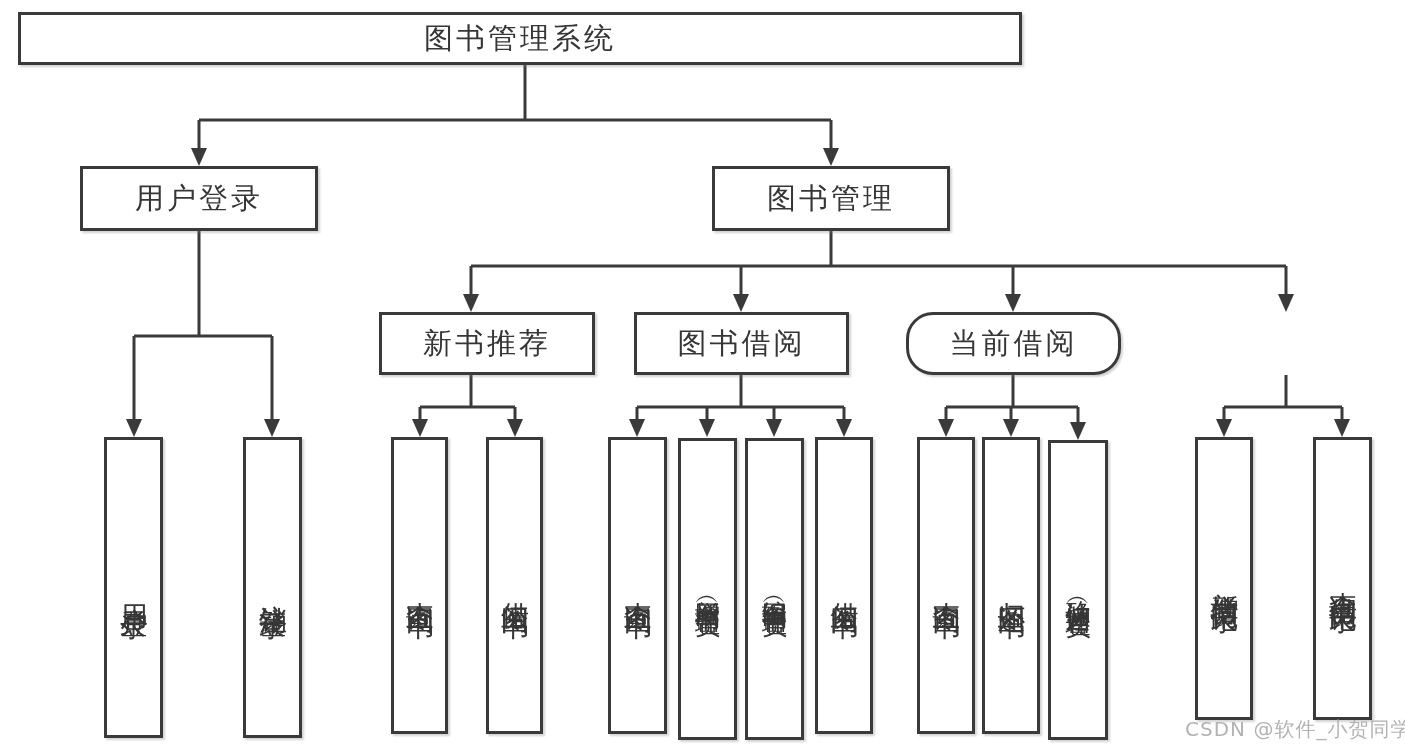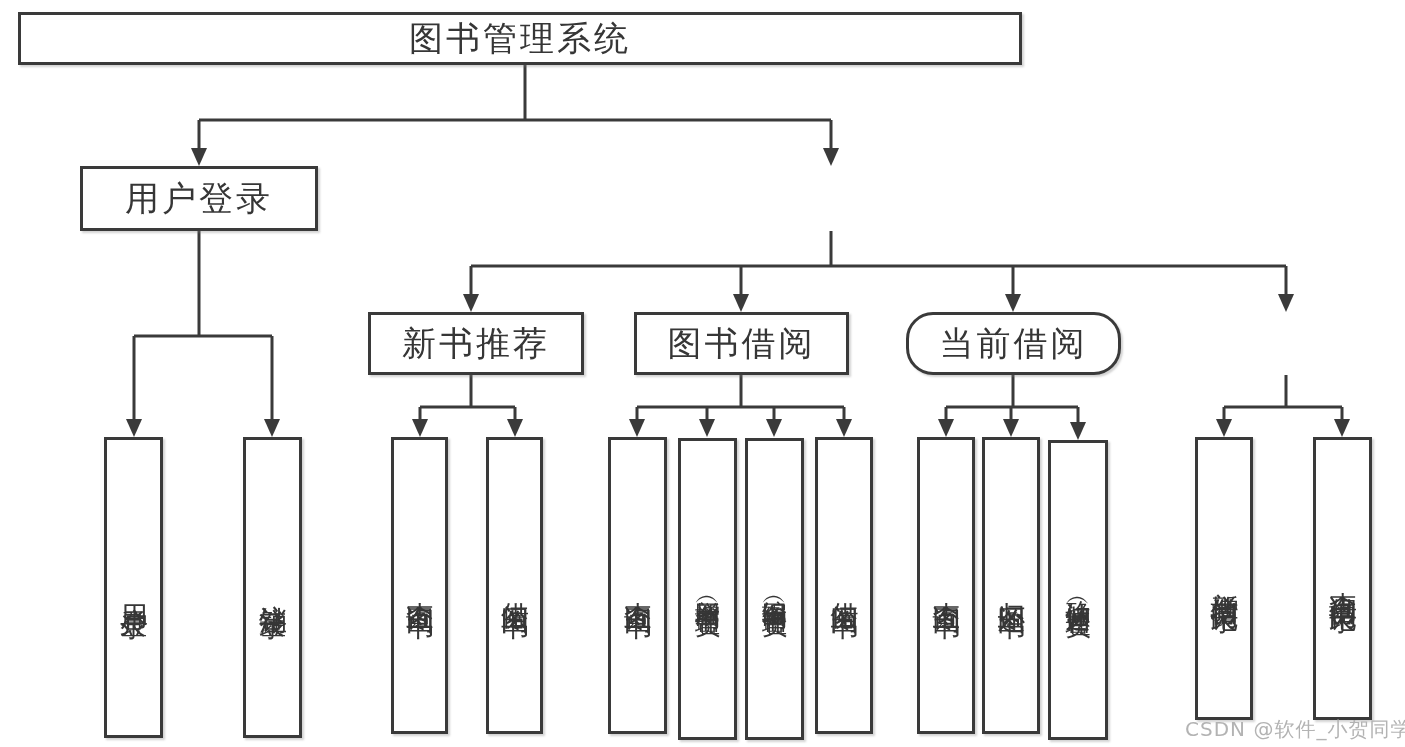"图书管理系统" .hbox span { font-size: 34px -> 29px }
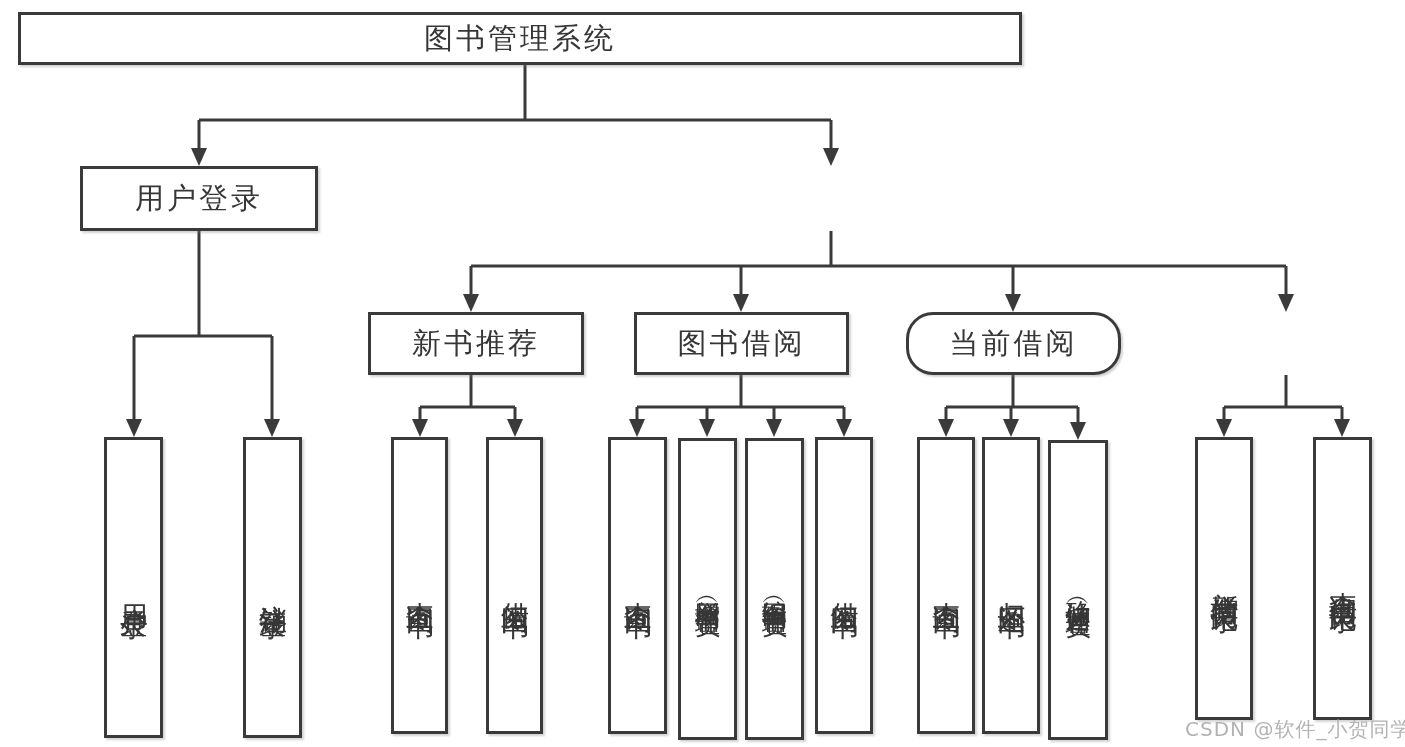"图书管理" div.hbox { html: none -> <div> <span>图书管理</span> </div> }
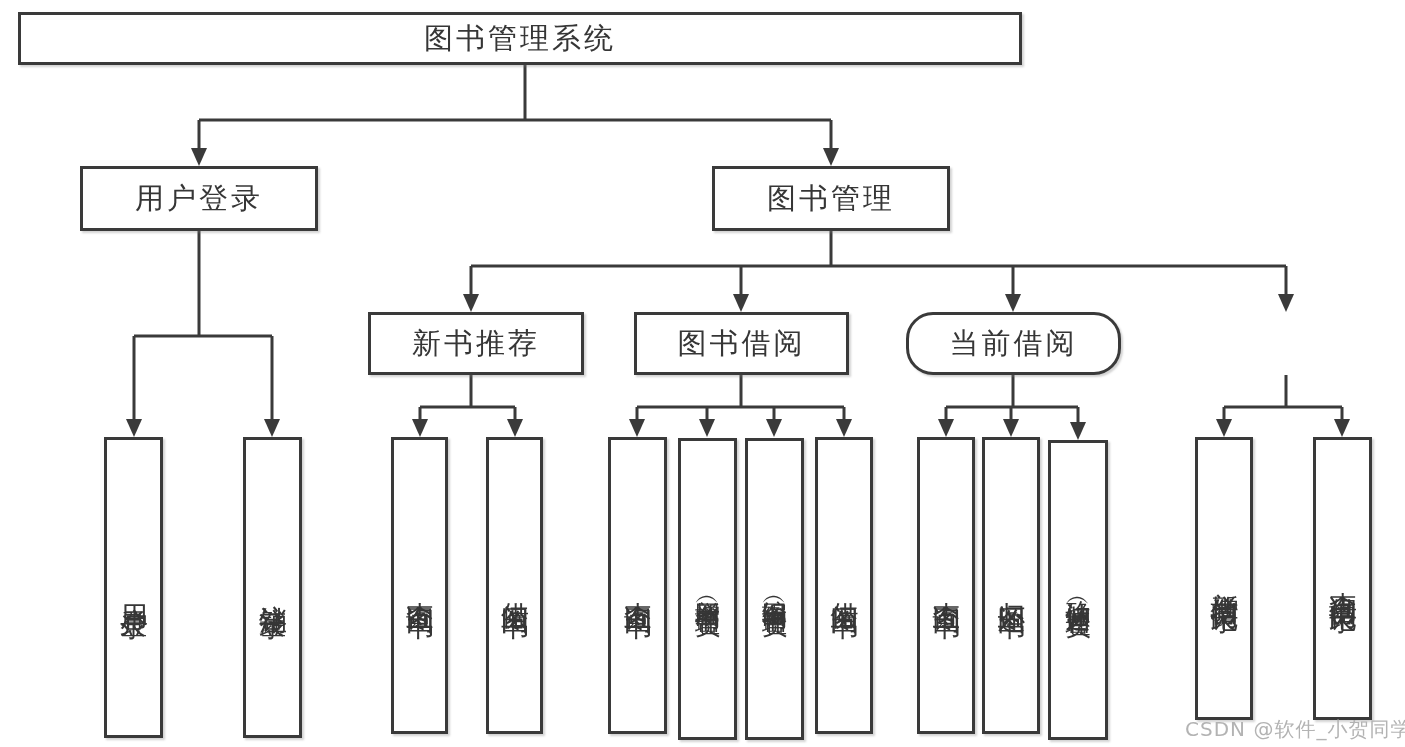"新书推荐" div.hbox { left: 368px -> 379px }
